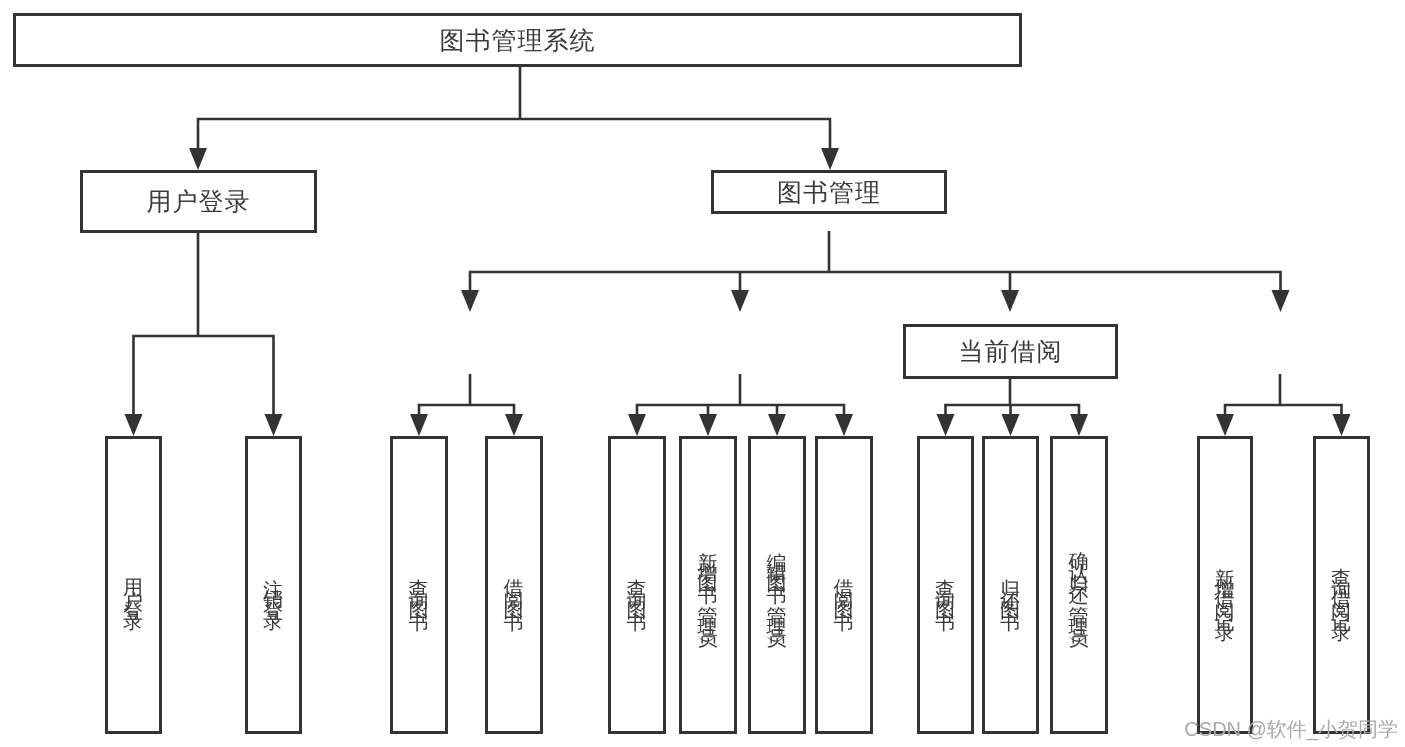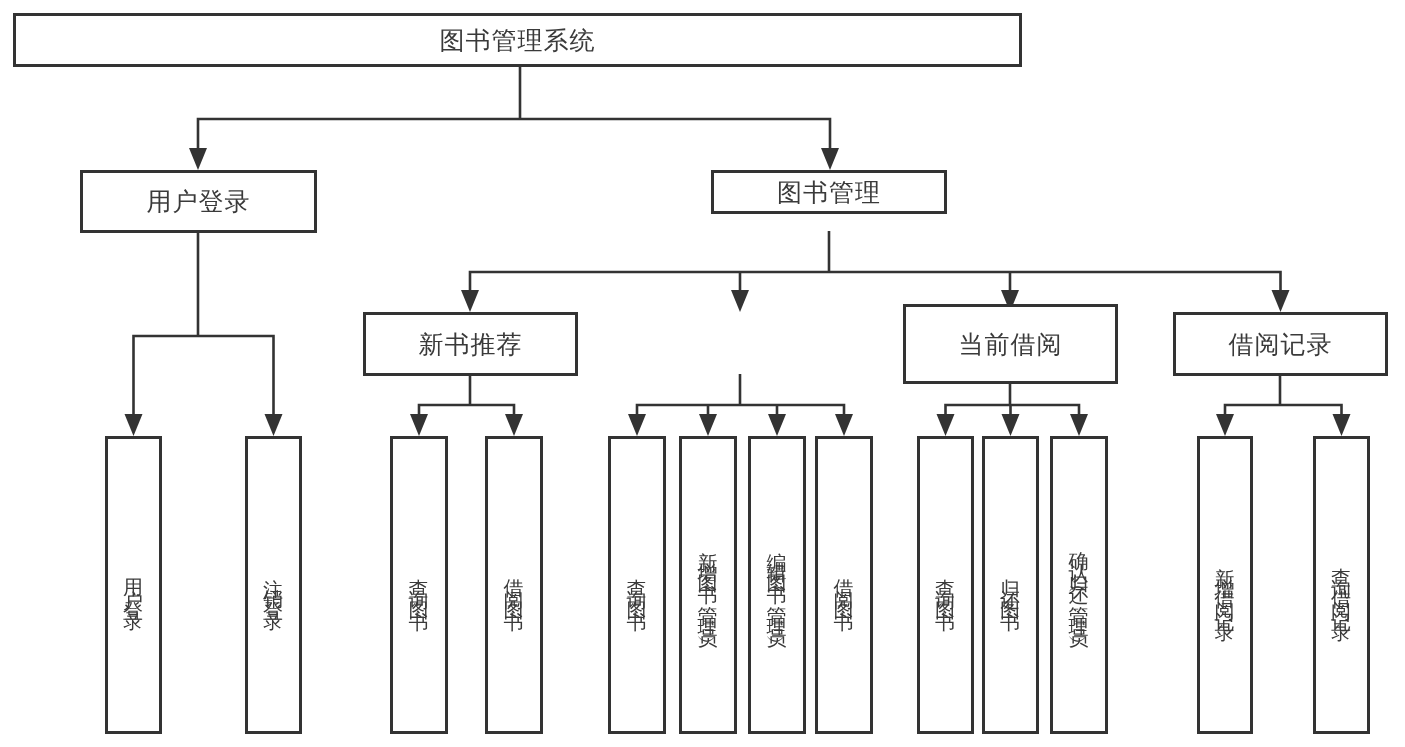"新书推荐" div.node { html: <div>新书推荐</div> -> none }
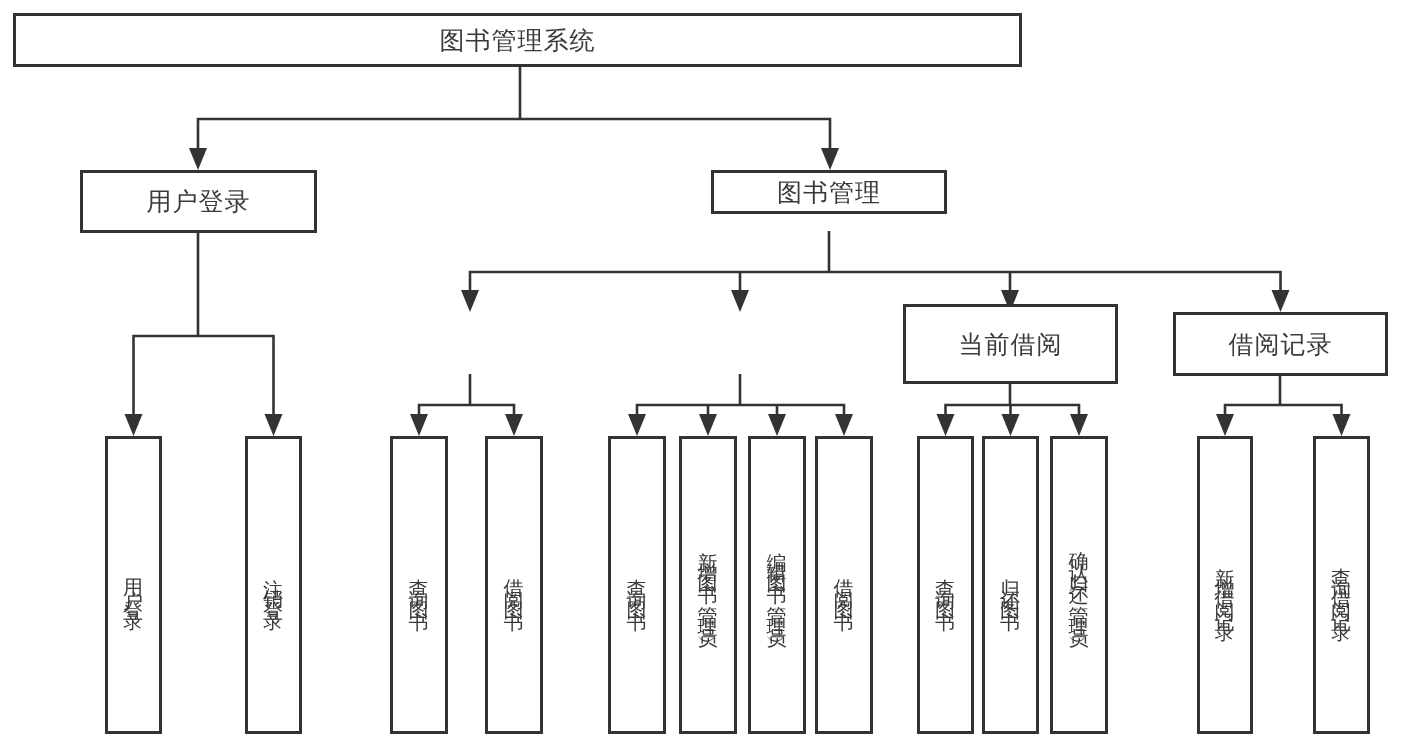"当前借阅" div.node { height: 80px -> 55px; top: 304px -> 324px }
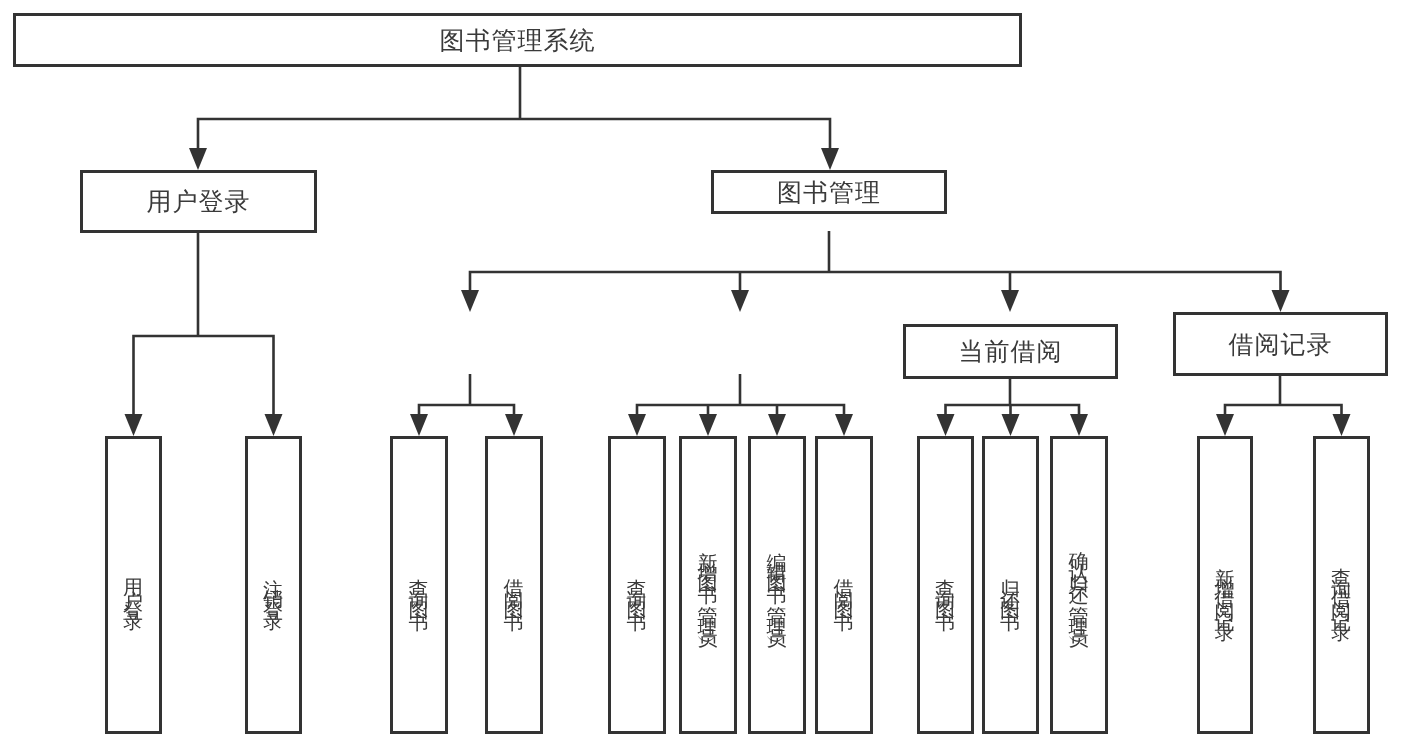"借阅记录" div.node { html: <div>借阅记录</div> -> none }
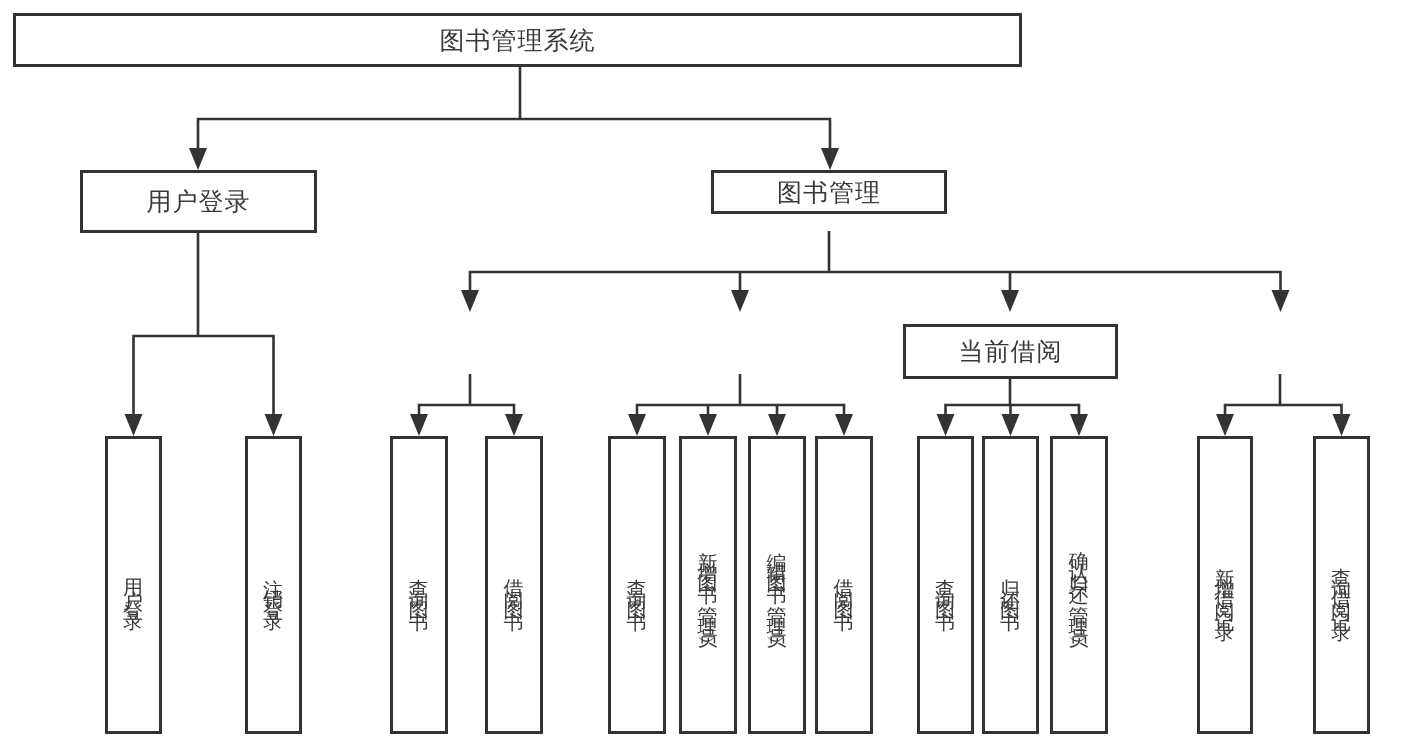"CSDN @软件_小贺同学" div.watermark { html: none -> <div>CSDN @软件_小贺同学</div> }
